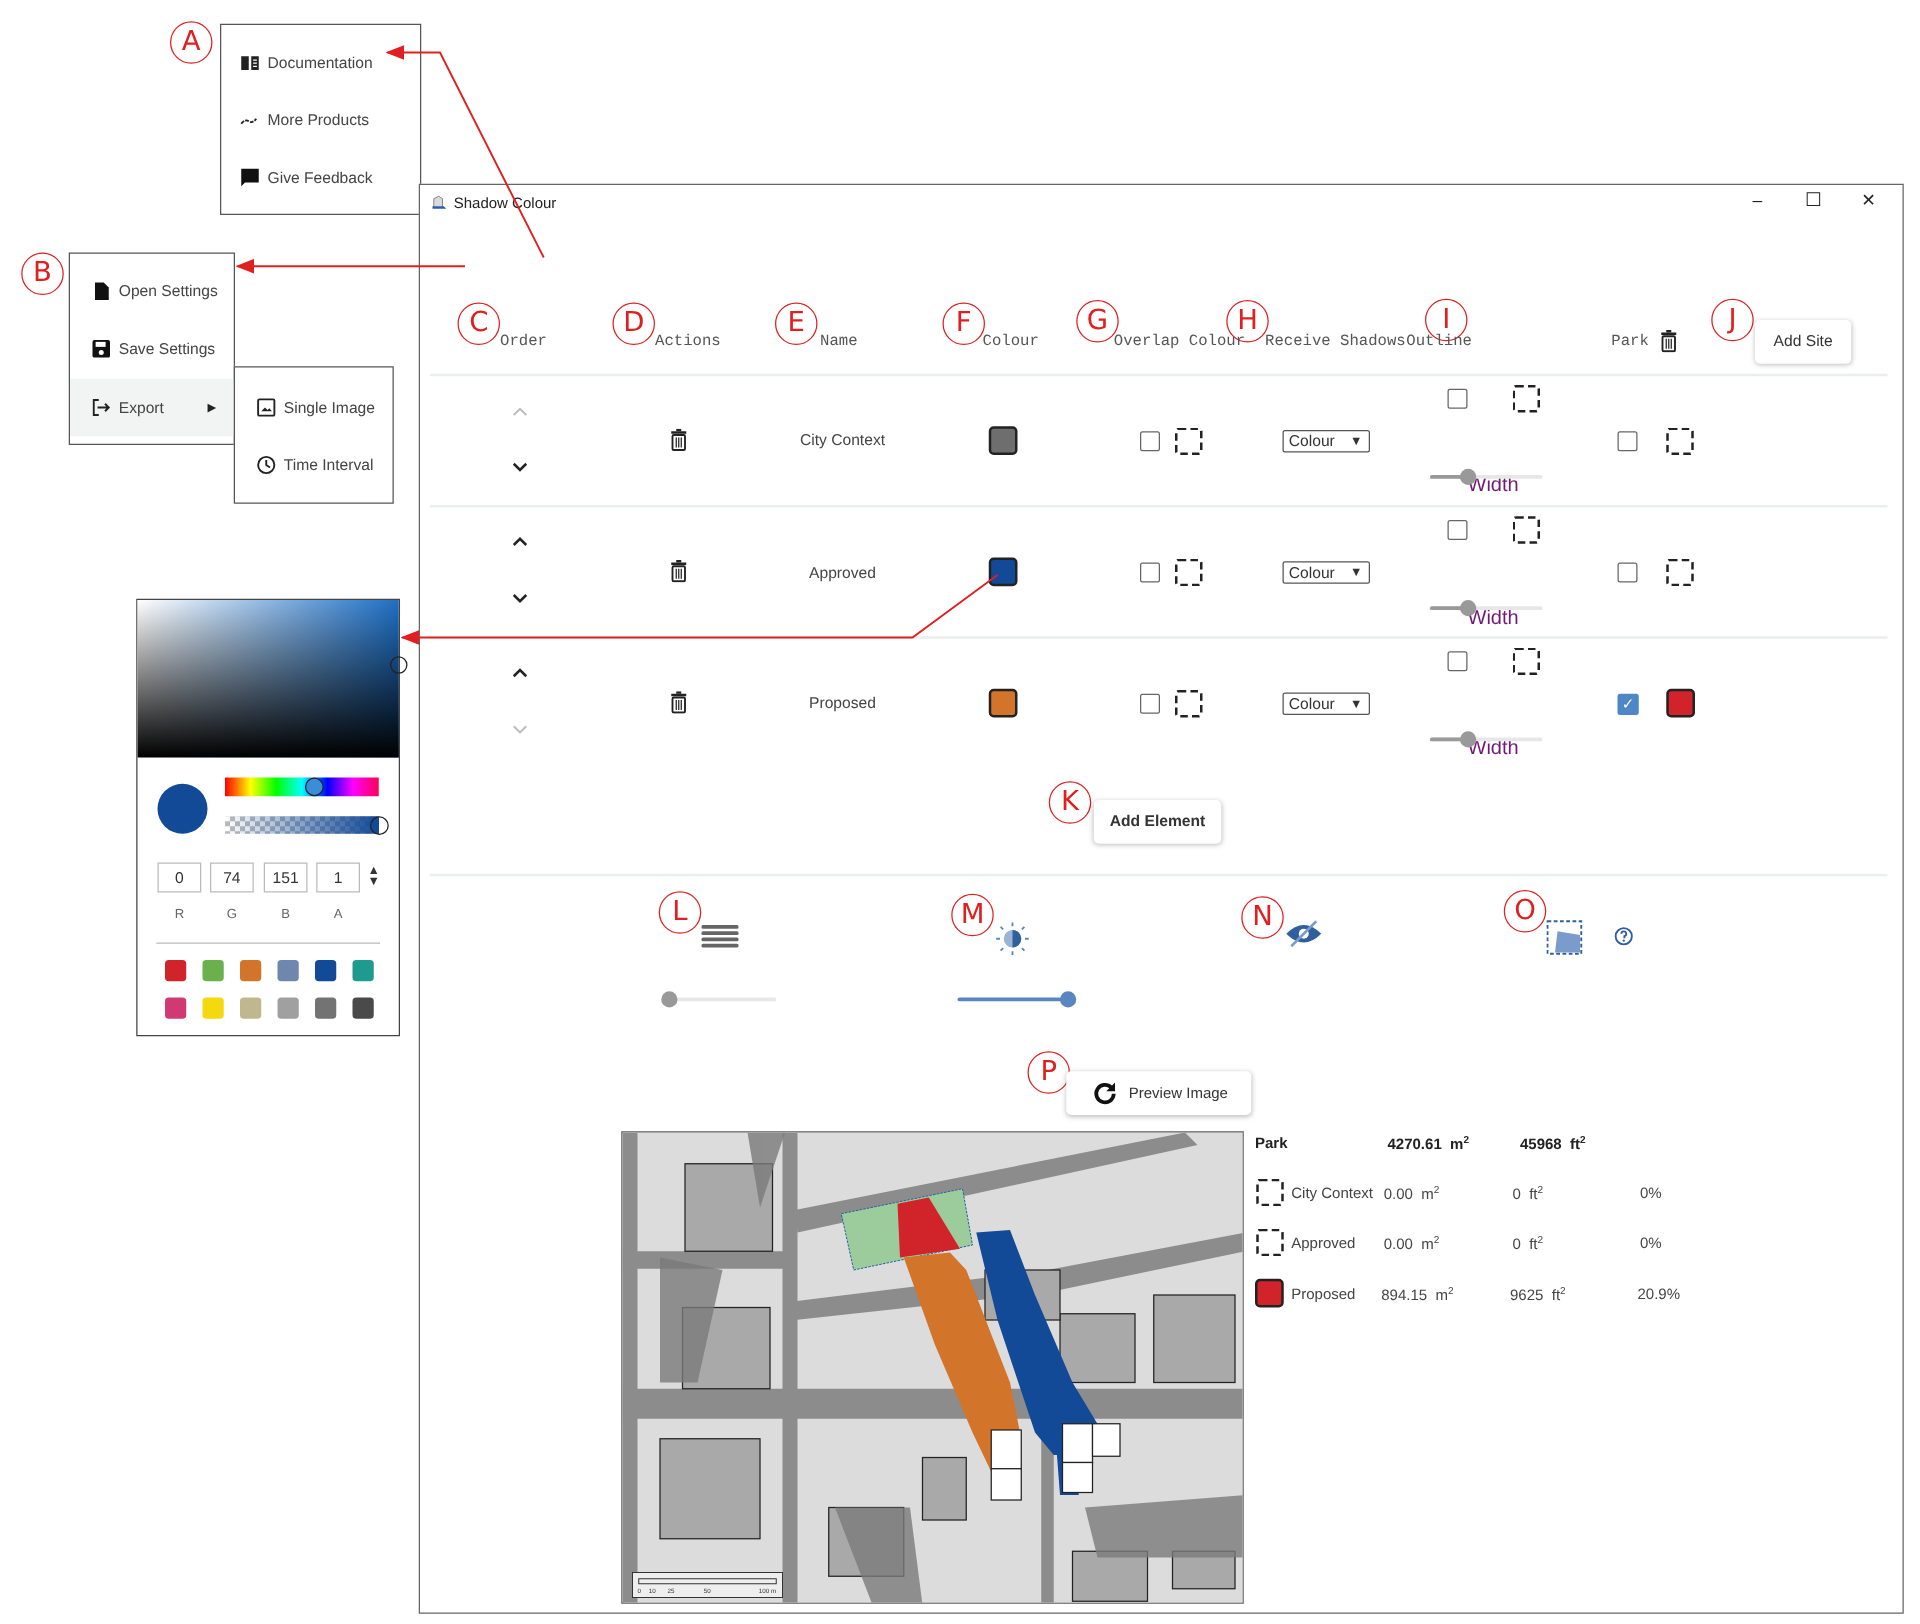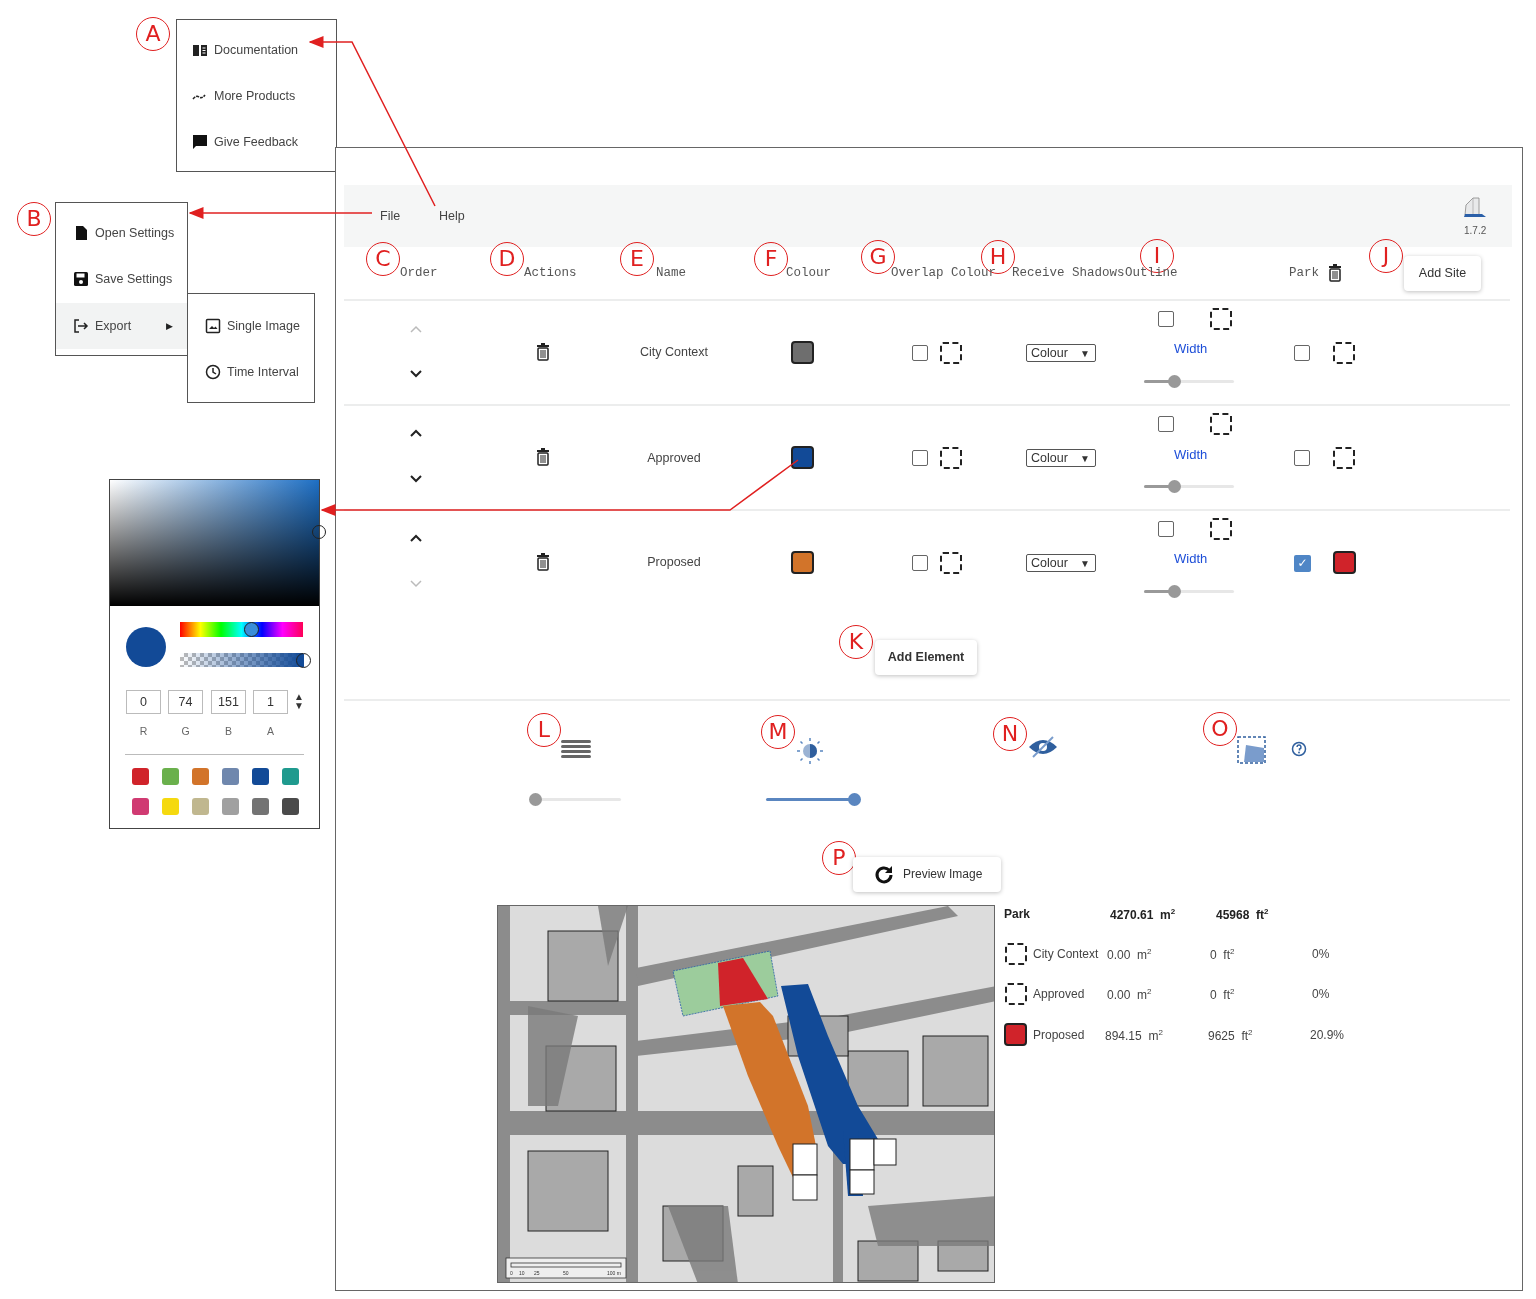"Shadow Colour" div.titlebar { html: none -> <div> <svg> <path></path> <path></path> </svg> <span>Shadow Colour</span> <span>–</span> <span>☐</span> <span>✕</span> </div> }
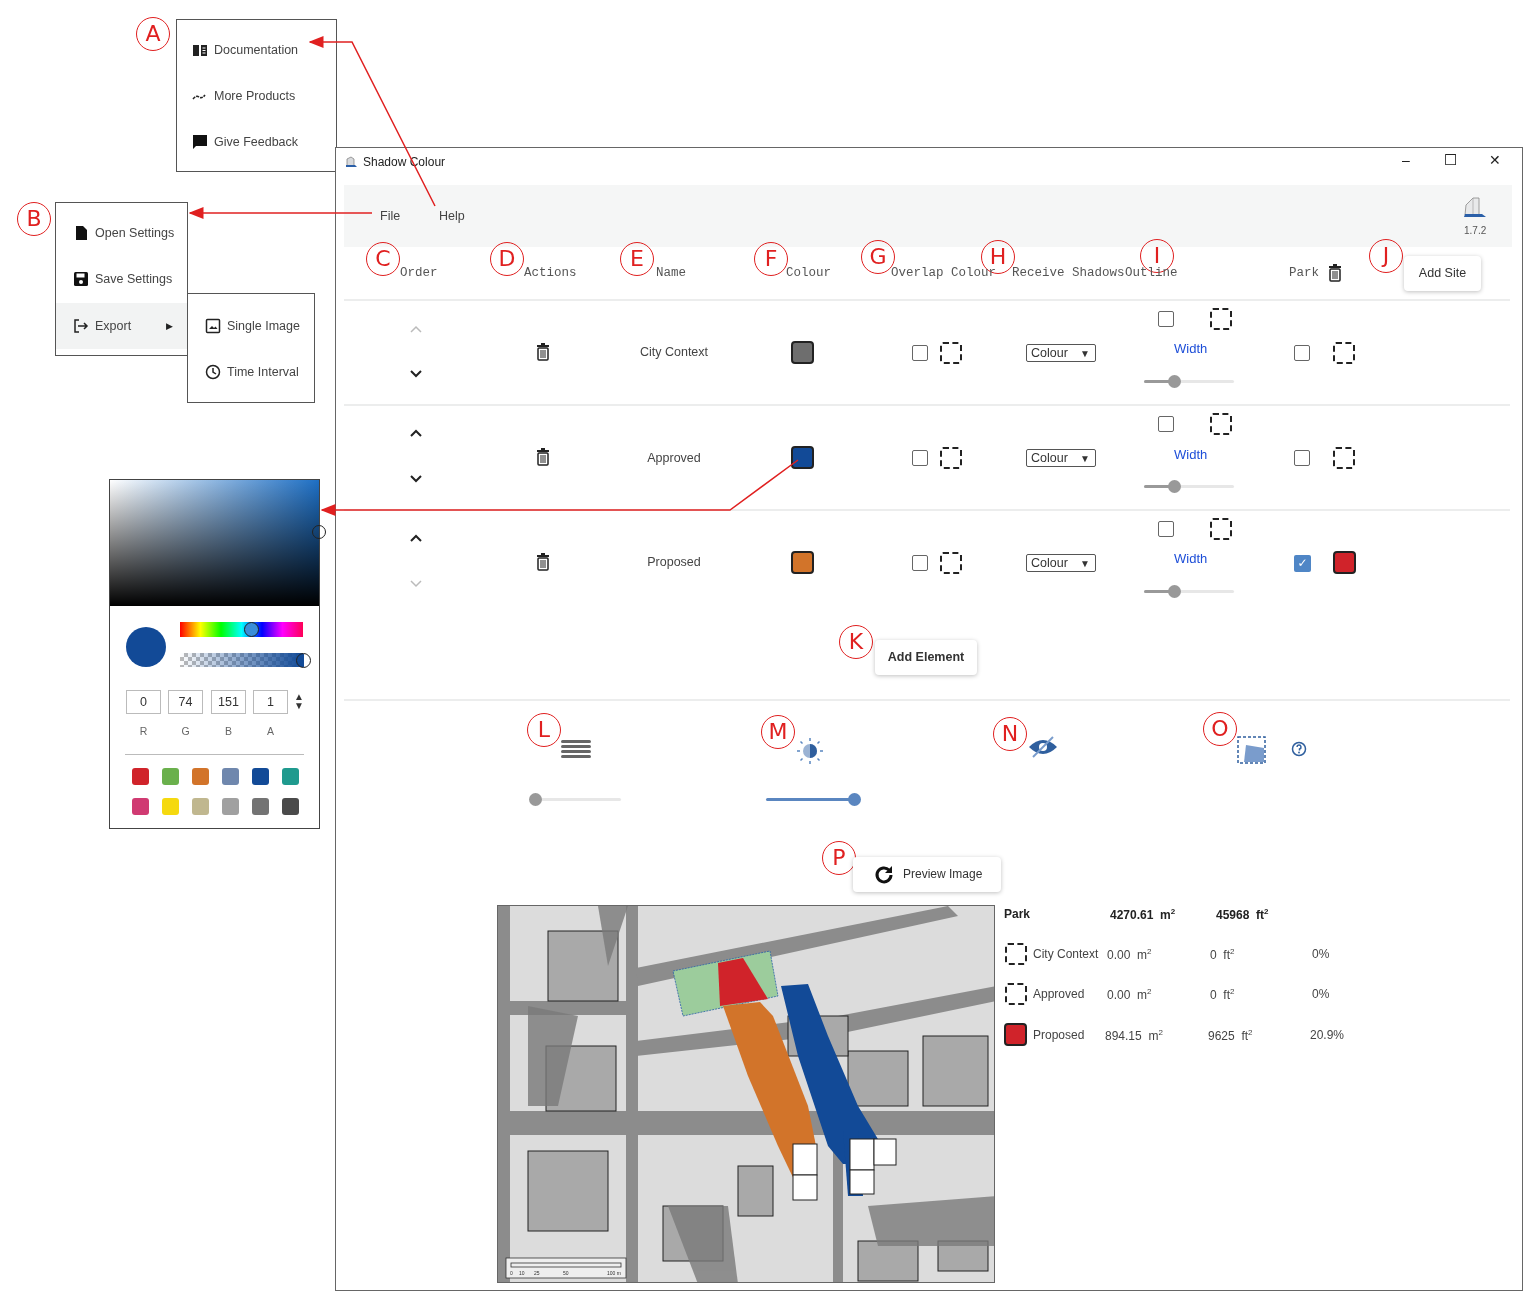"File" div.menubar { html: <div> <span>File</span> <span>Help</span> <svg> <path></path> <path></path> <path></path> </svg> <span>1.7.2</span> </div> -> none }
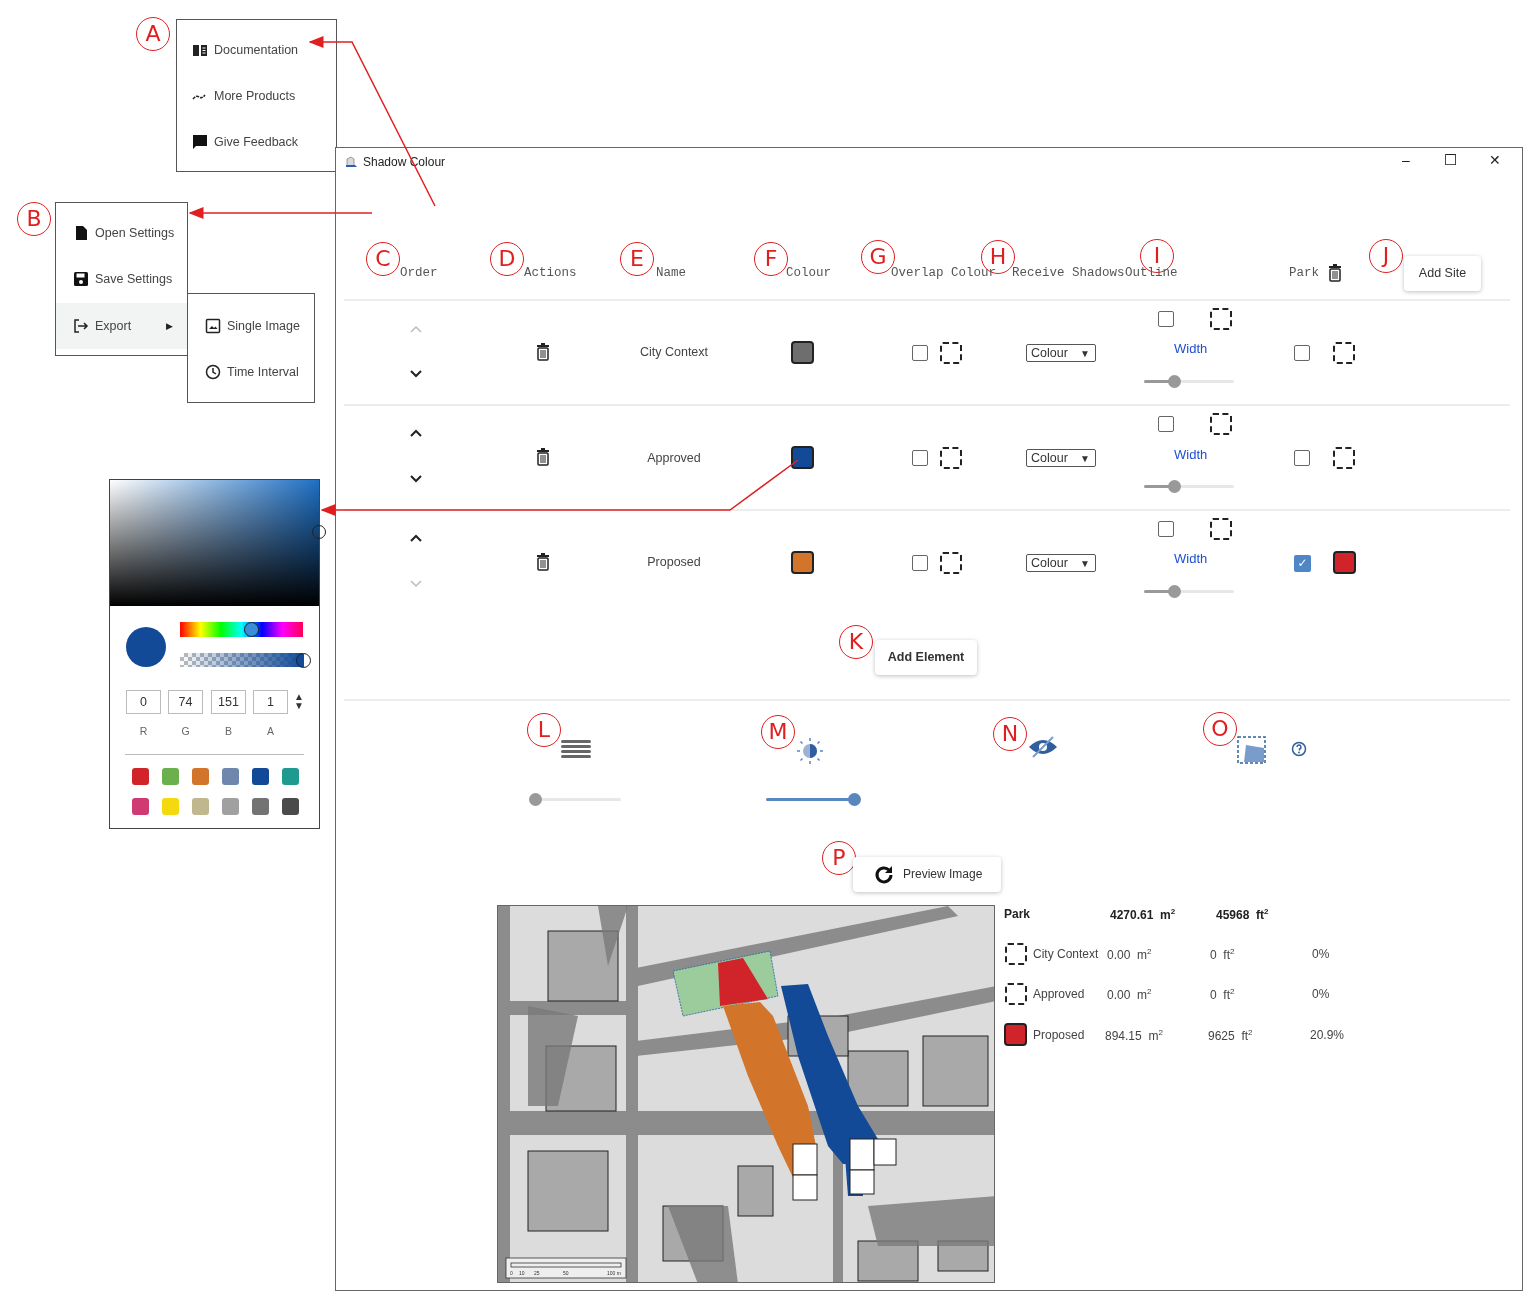"Width" .width-lbl { color: #1d4ed8 -> #701a75; font-size: 13px -> 16px; margin-top: none -> 39px }
